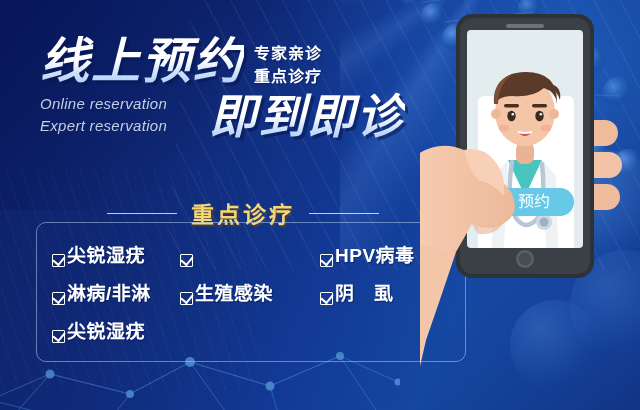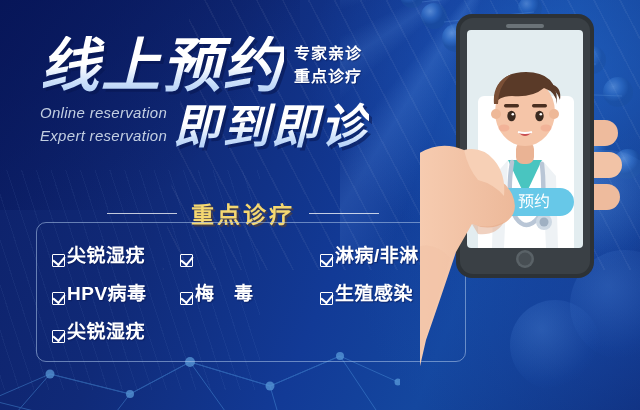"线上预约" .hl-main1 { font-size: 59px -> 49px }
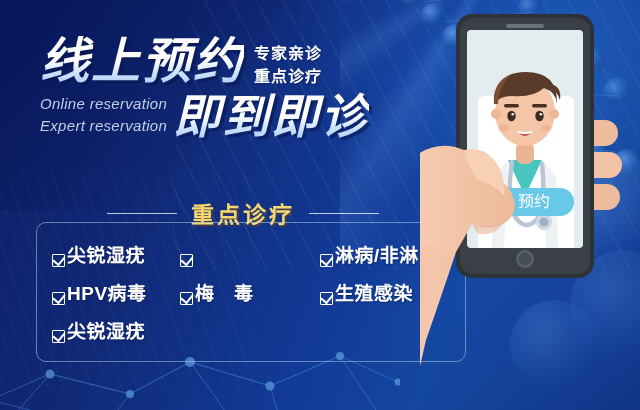"Online reservation" .hl-row2 { gap: none -> 36px }
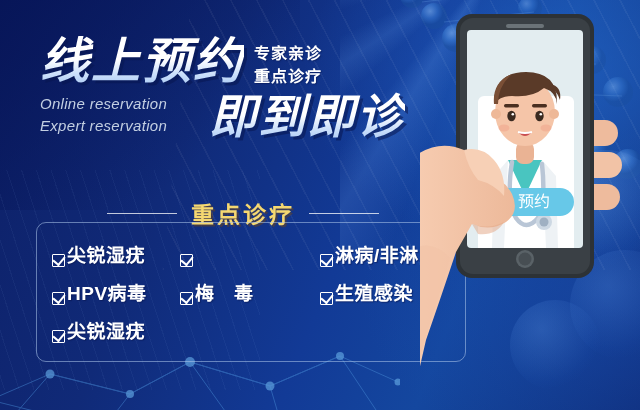"淋病/非淋" div.list-item { order: before "HPV病毒" -> after "HPV病毒" }
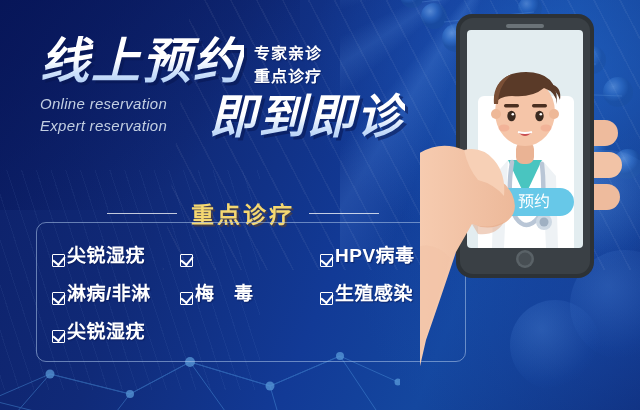"梅 毒" div.list-item { html: <div> <span></span> <span>梅 毒</span> </div> -> none }
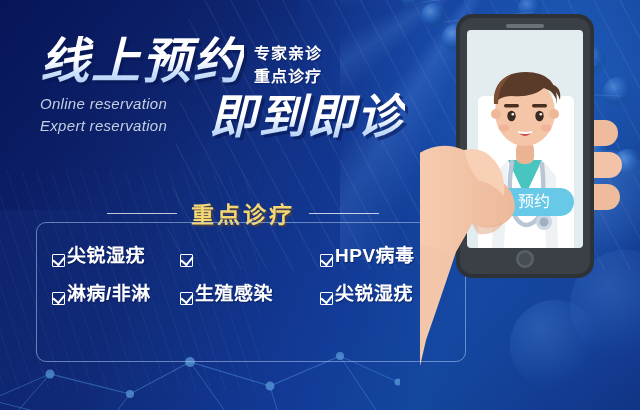"阴 虱" div.list-item { html: none -> <div> <span></span> <span>阴 虱</span> </div> }
